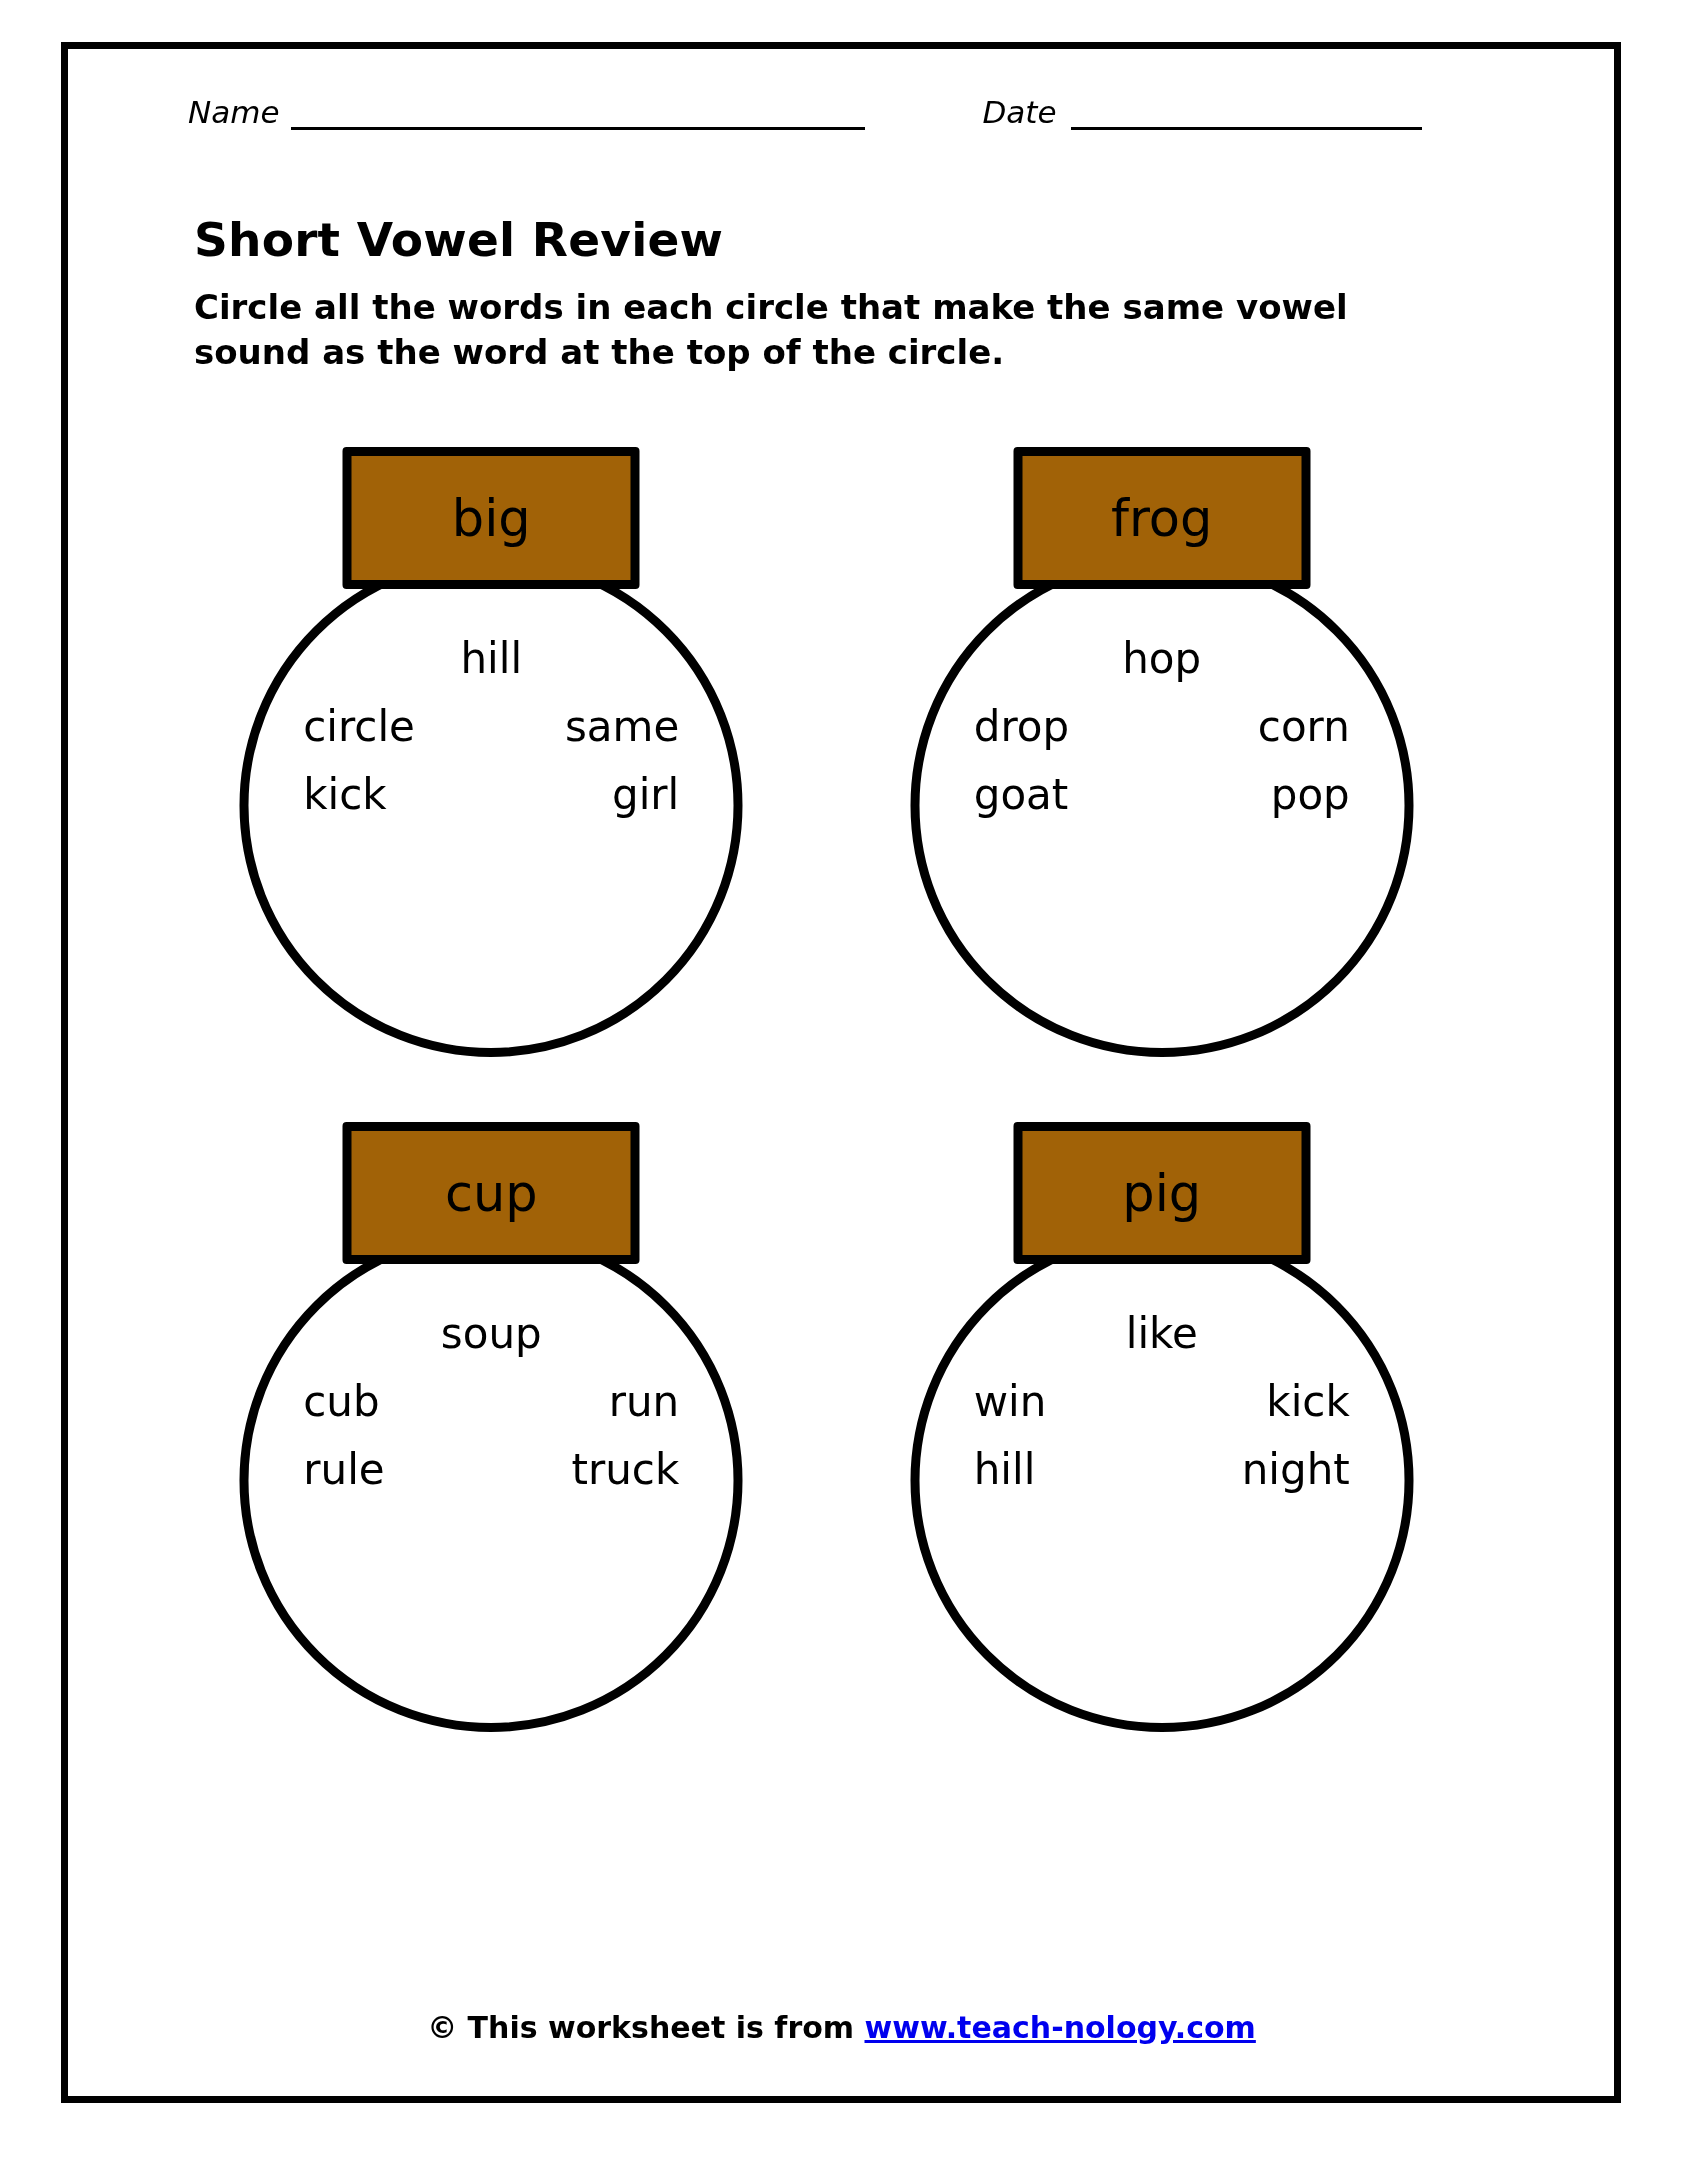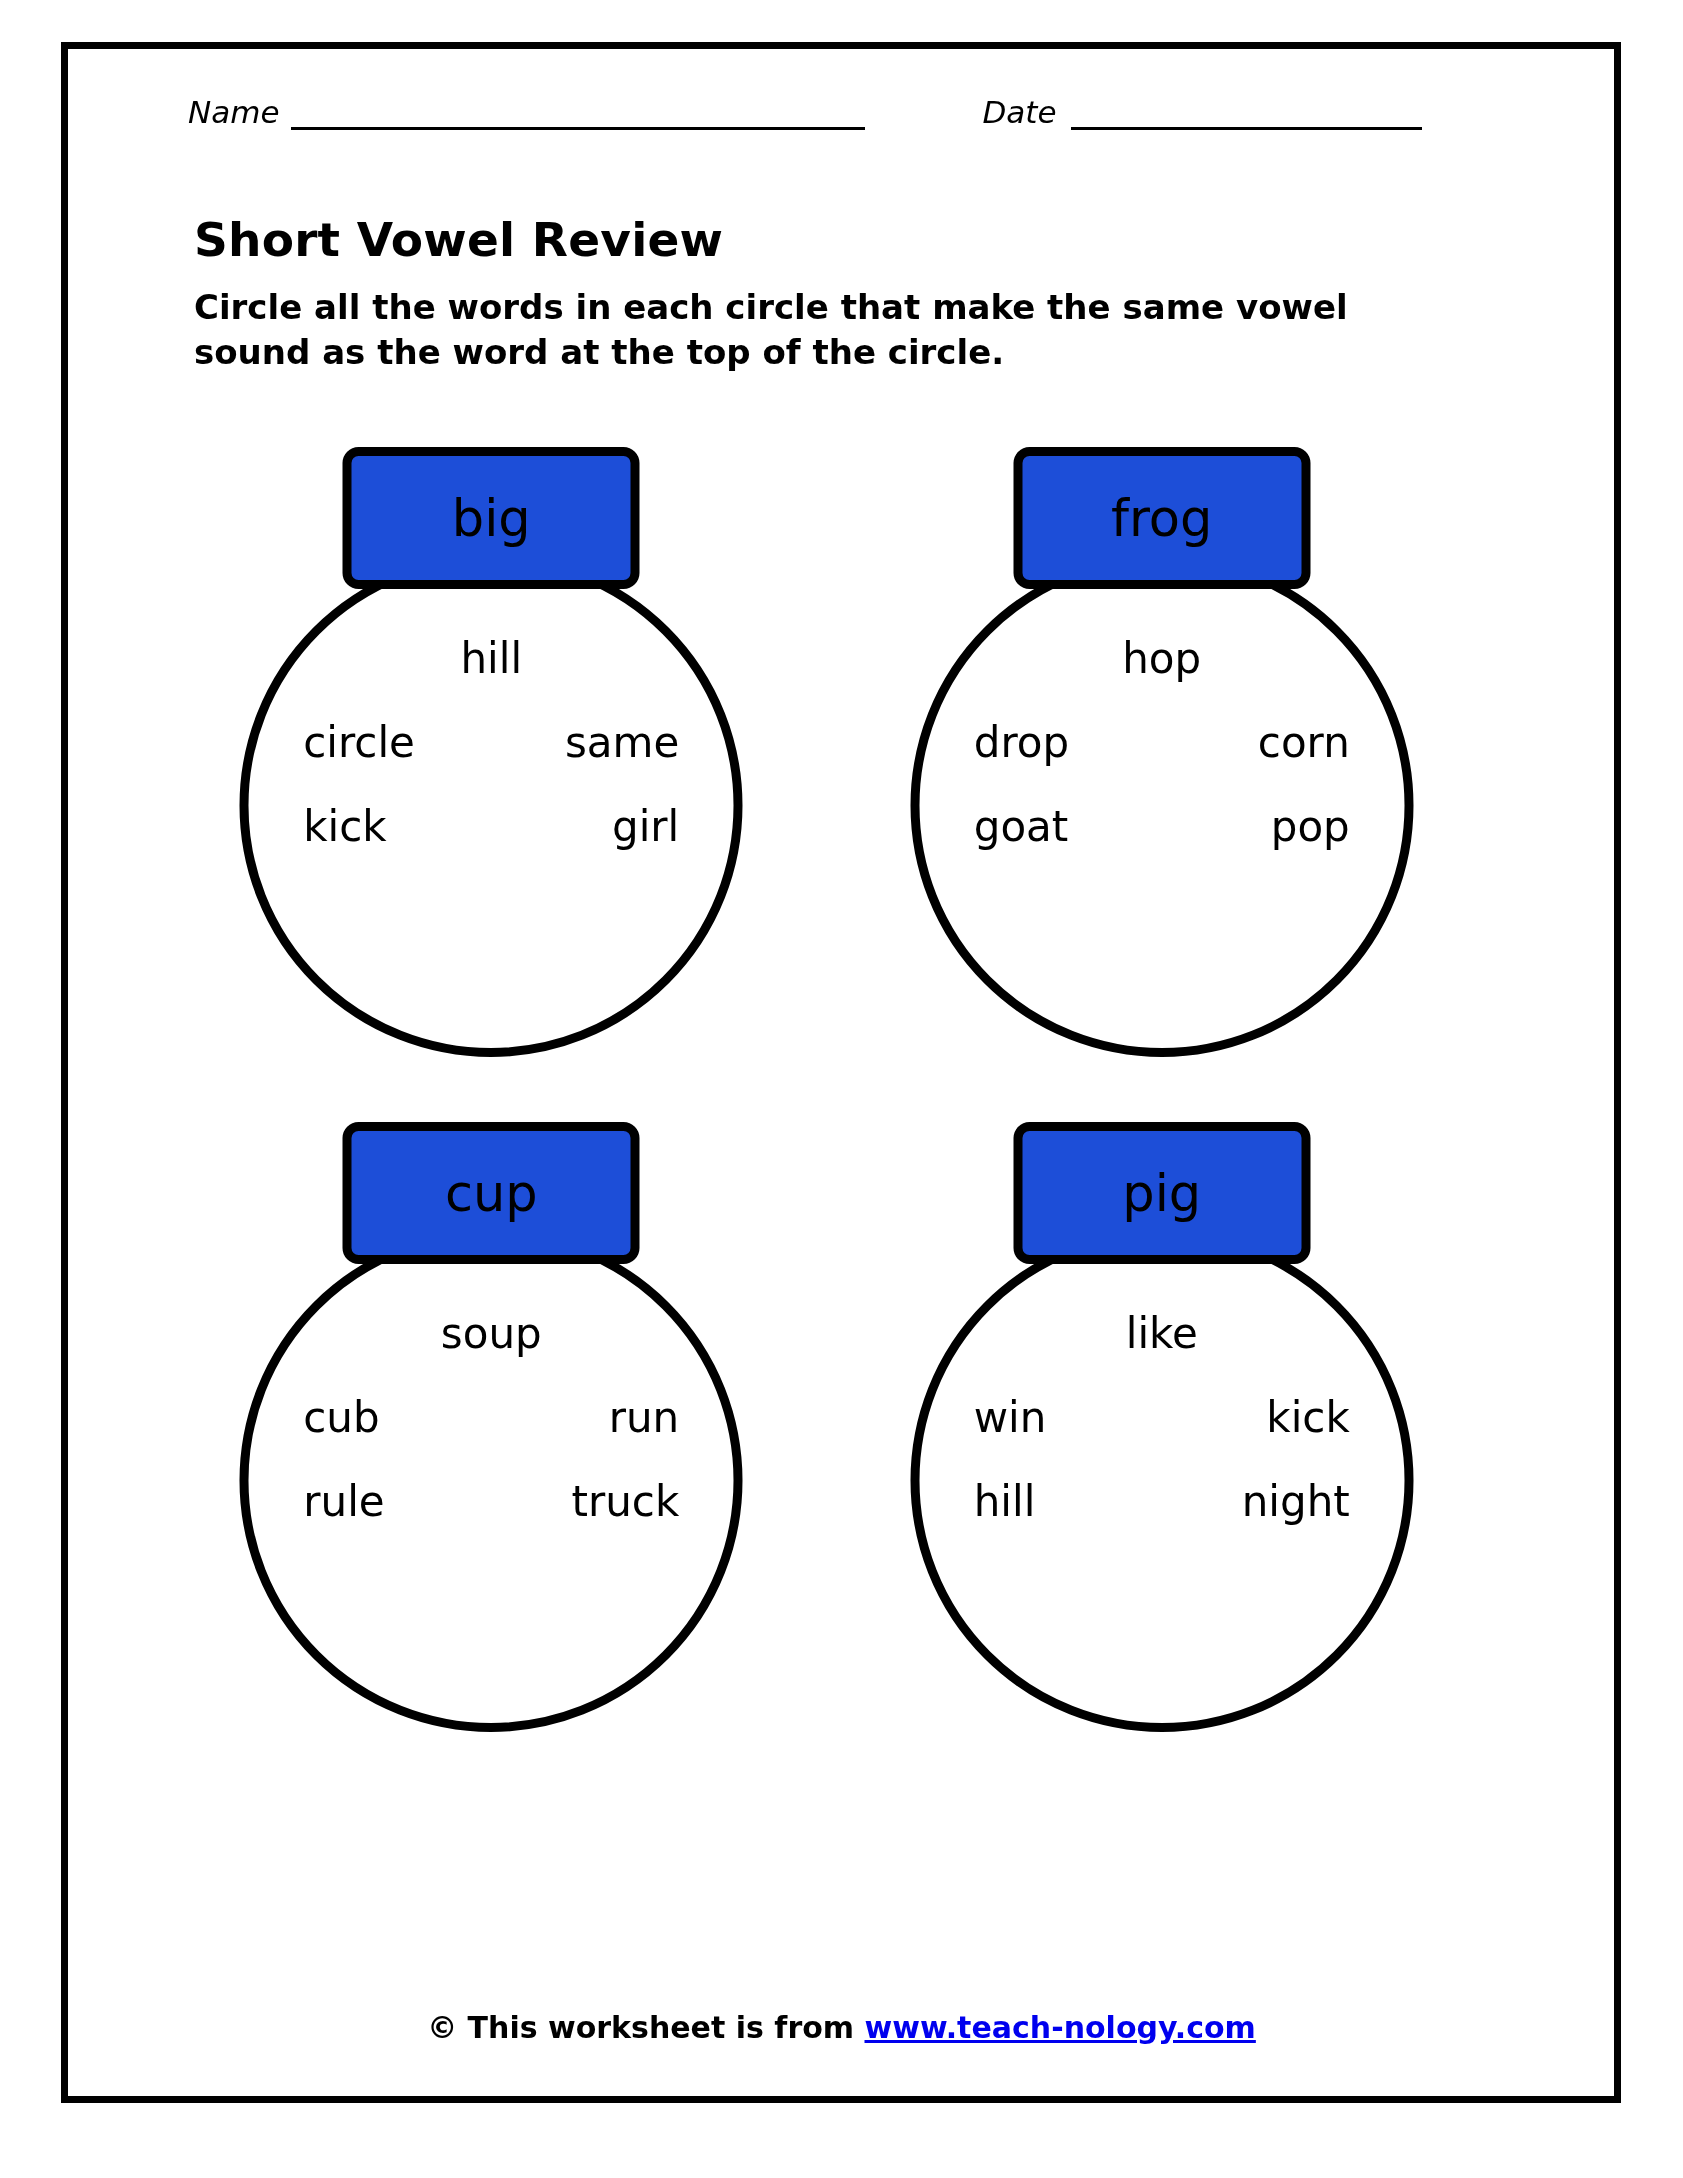"big" .tagbox { background: #1d4ed8 -> #a16207; border-radius: 16px -> 4px }
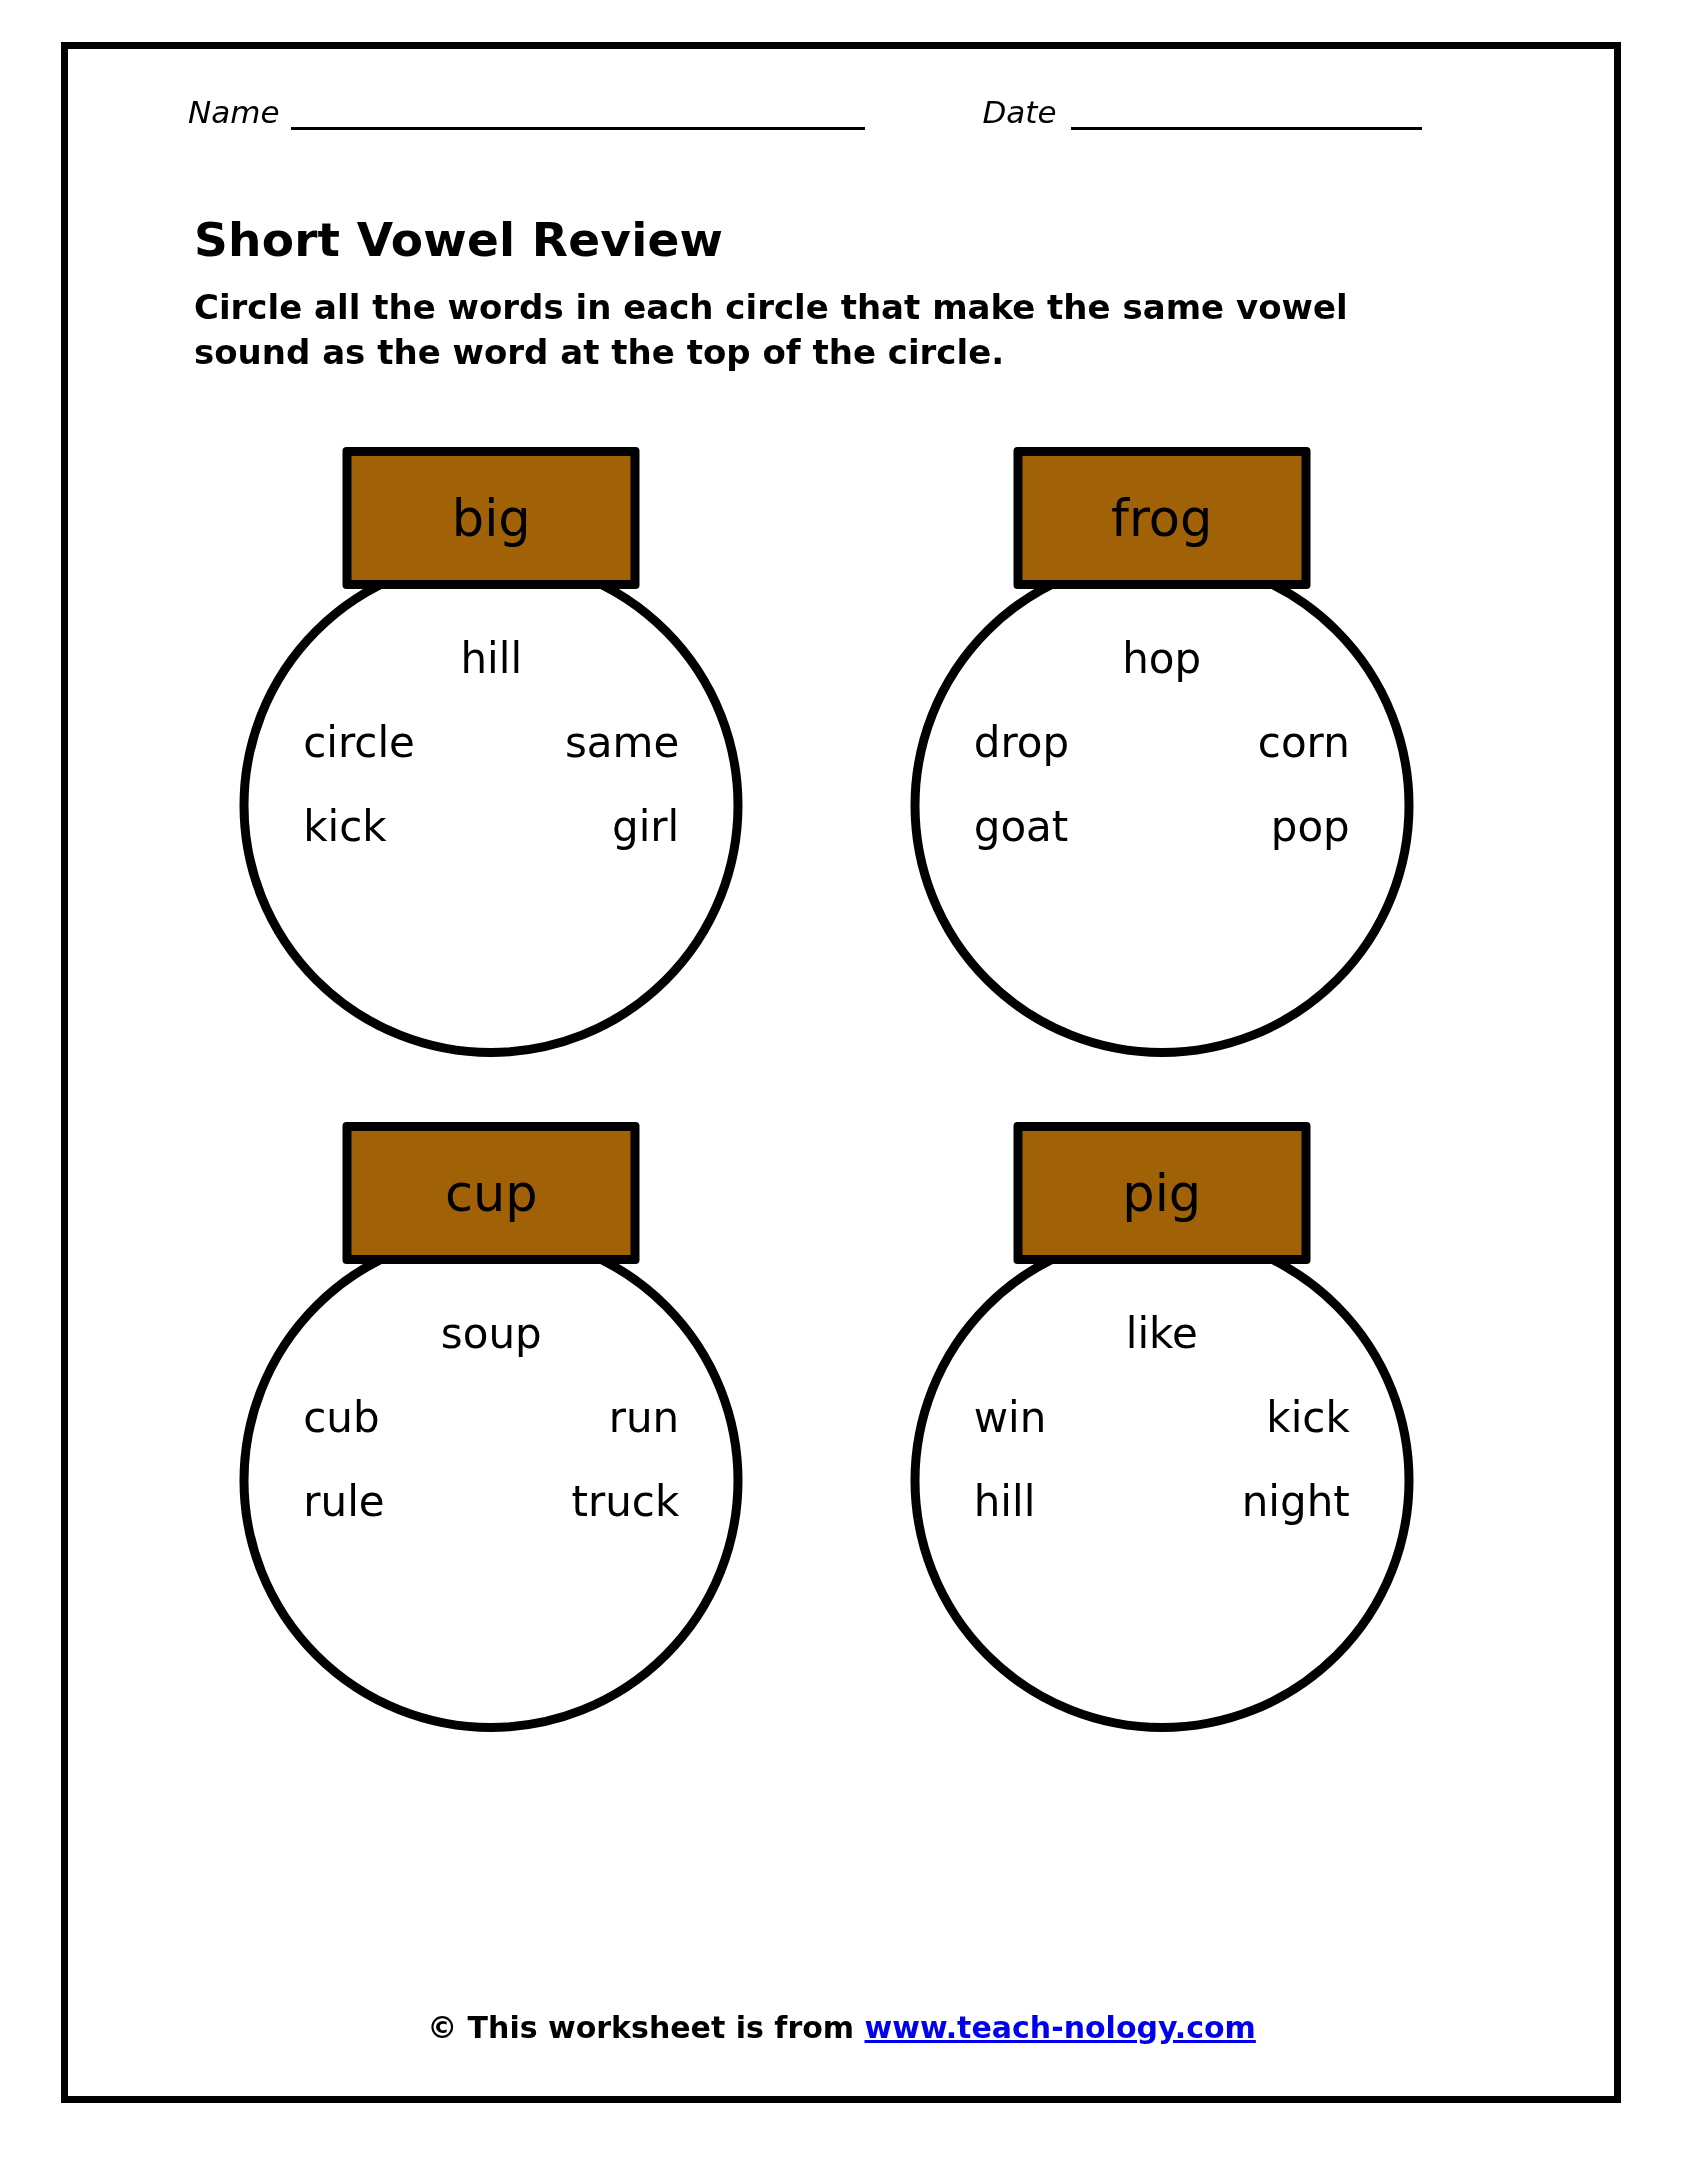"circle" .word-row { margin-top: 42px -> 26px }
